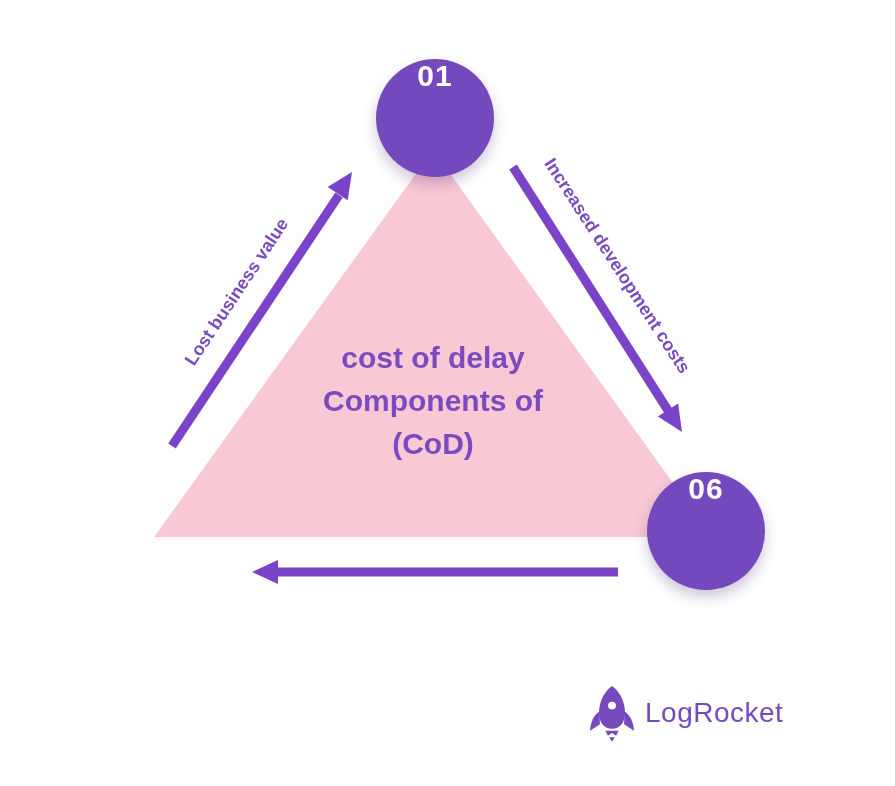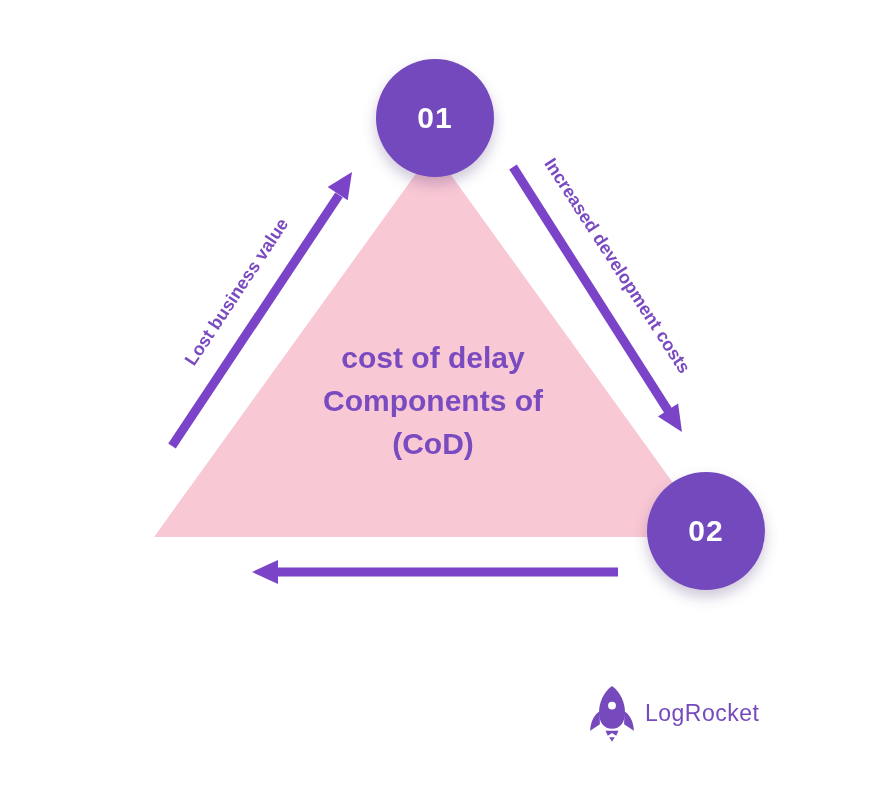"01" .node { align-items: center -> none }
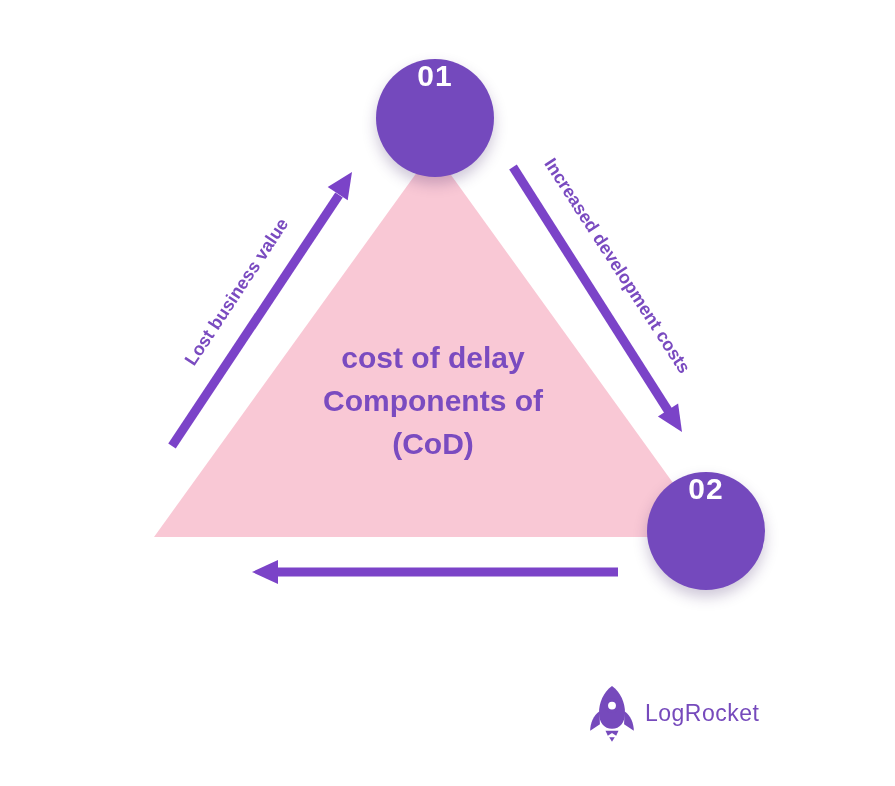"02" span { text: 02 -> 06 }
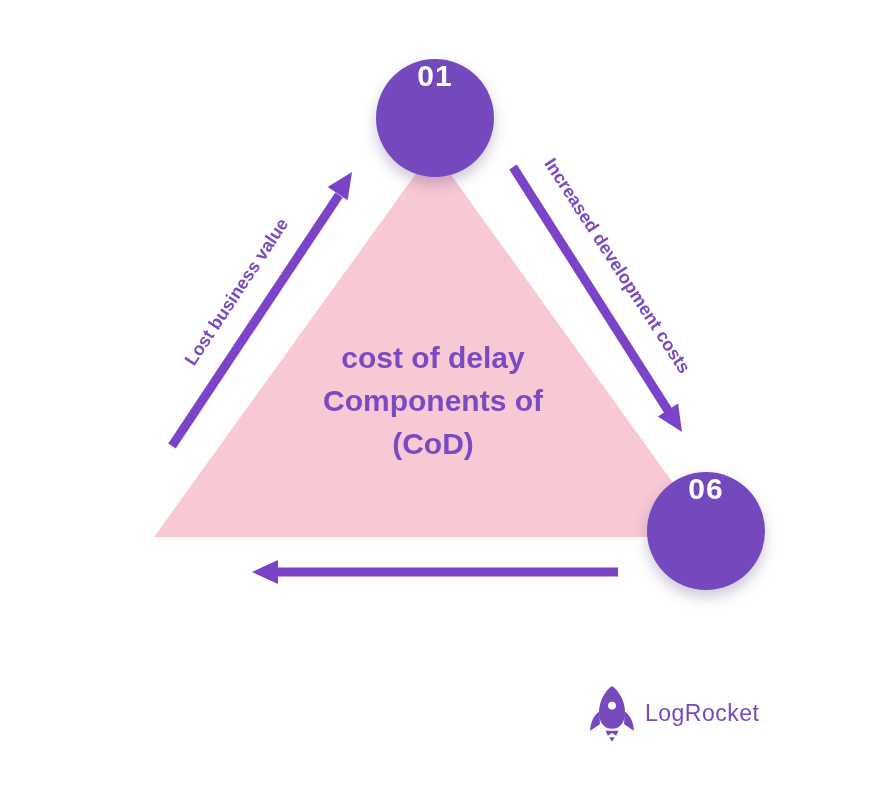"LogRocket" .brand-name { font-size: 23px -> 28px }
